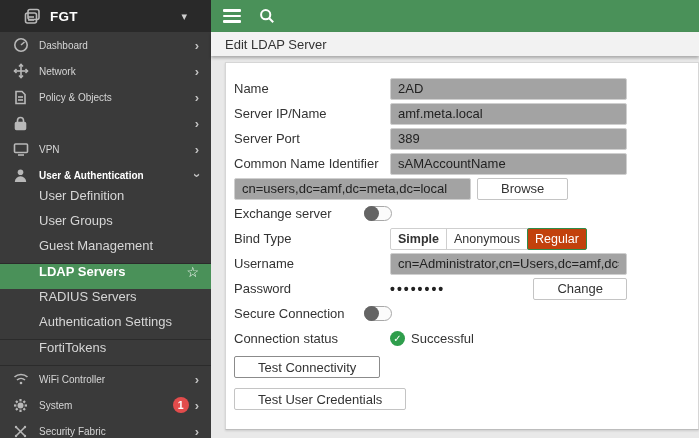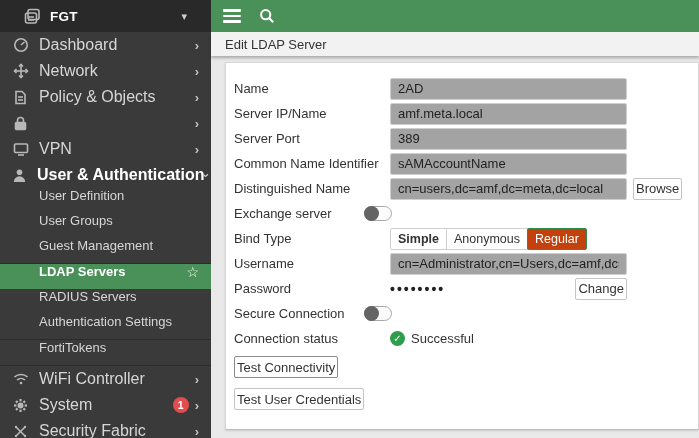"Dashboard" .nav-item .nlabel { font-size: 16px -> 10px }
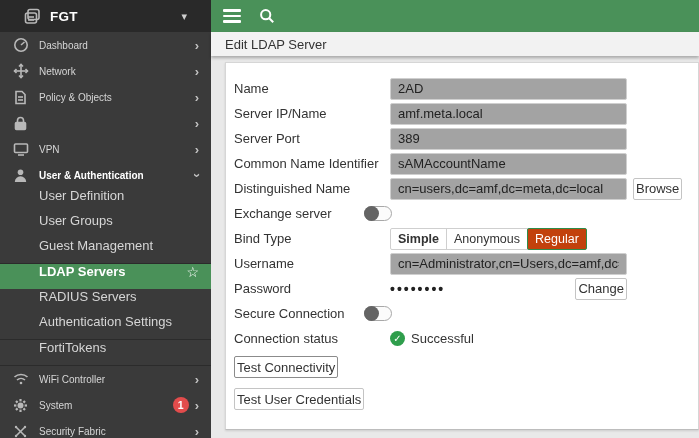"Distinguished Name" span.flabel { html: <span>Distinguished Name</span> -> none }
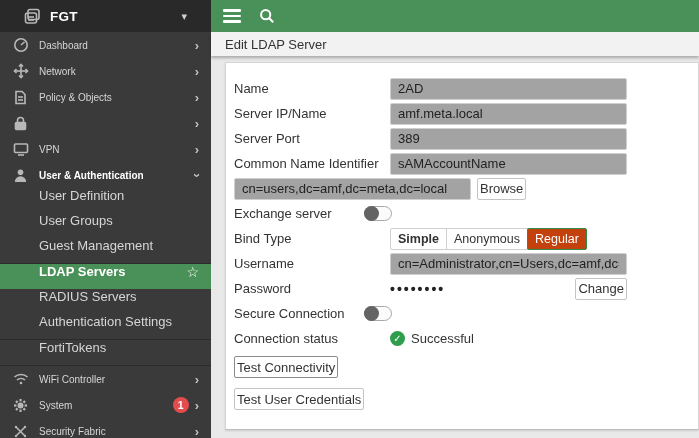"Browse" .btn { padding: 0 2px -> 0 23px }
